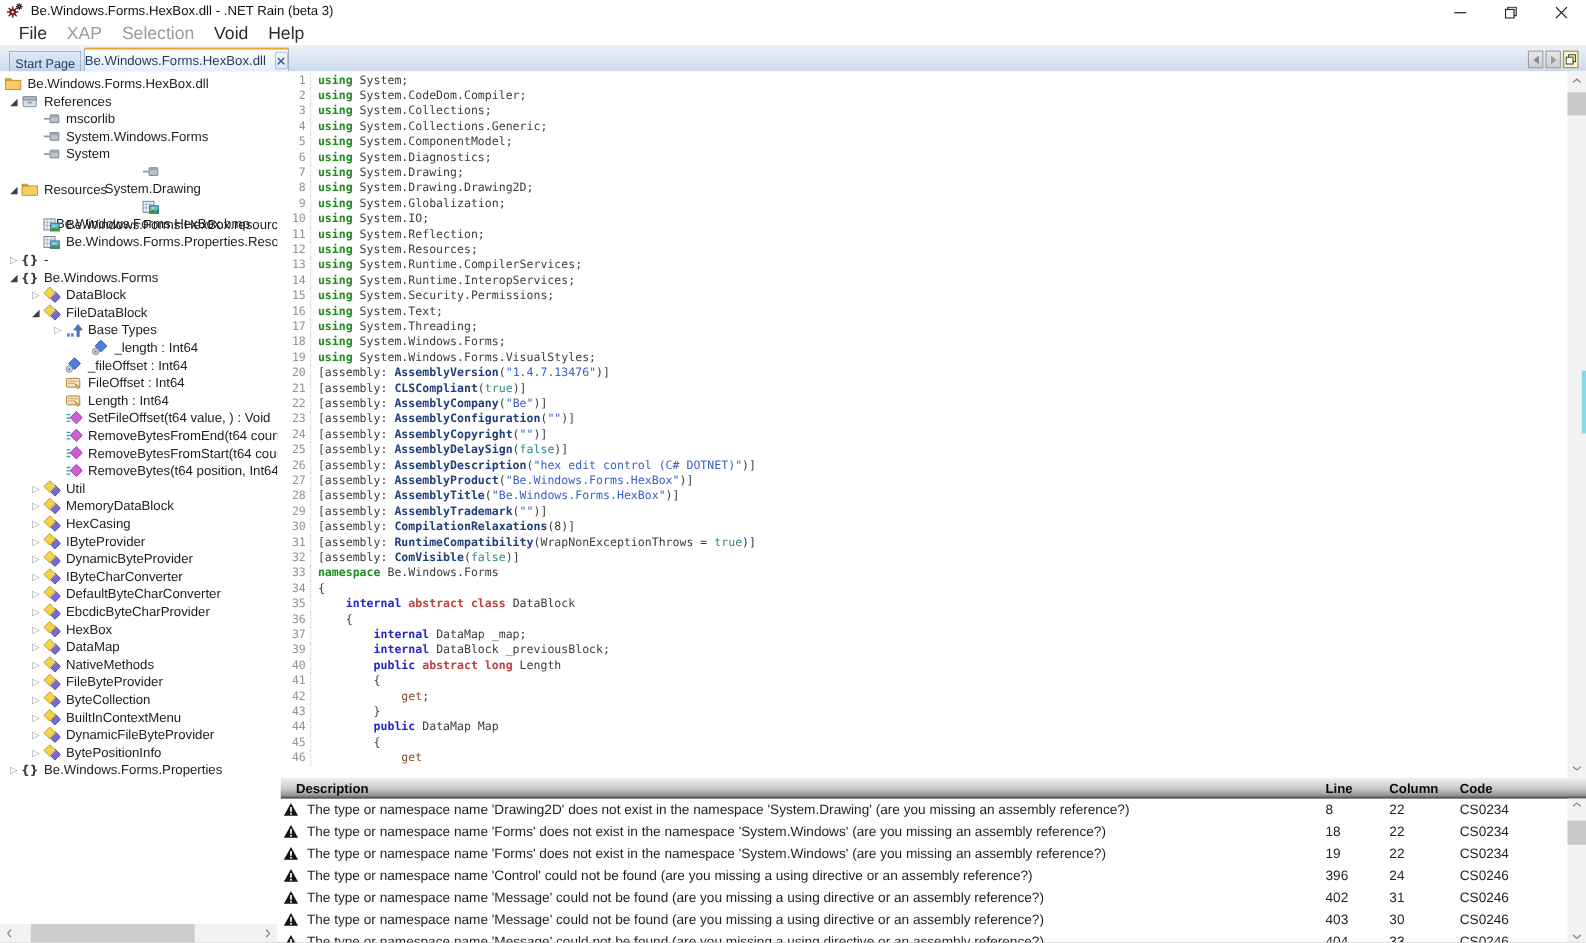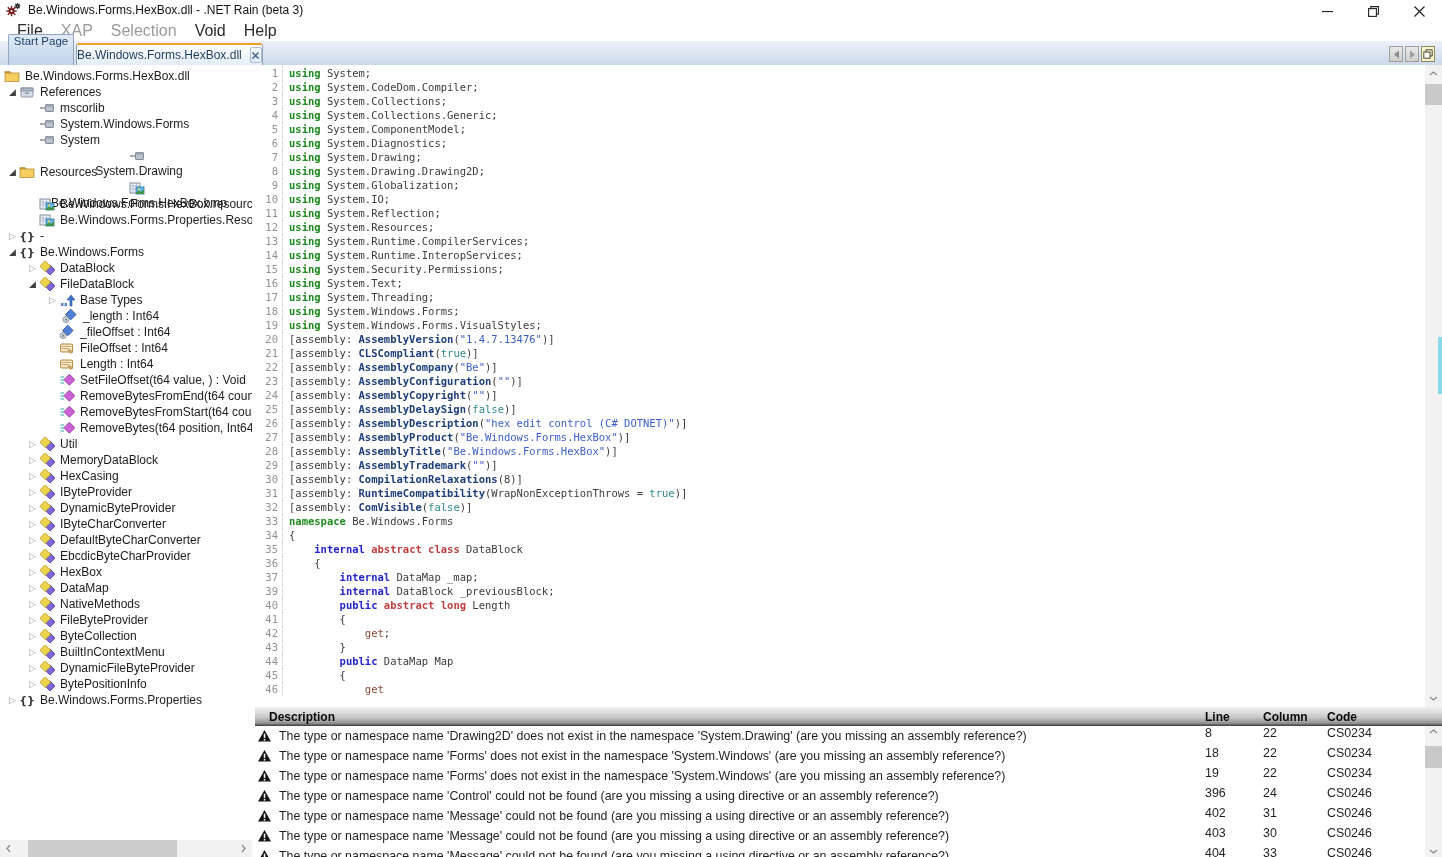"Start Page" .tab-start { align-items: flex-start -> flex-end; height: 31px -> 19px }
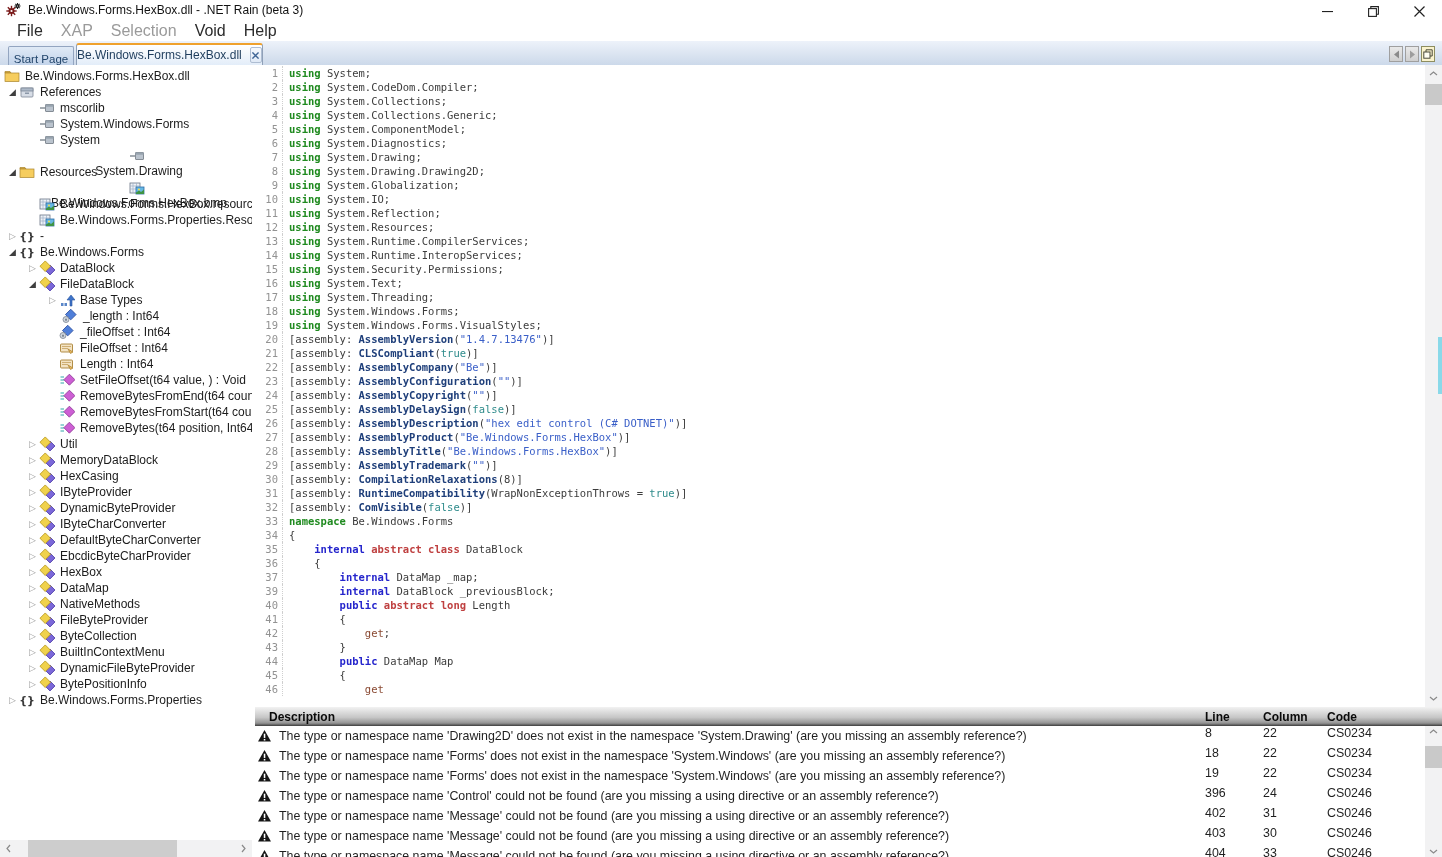"_length : Int64" div.trow { padding-left: 49px -> 70px }
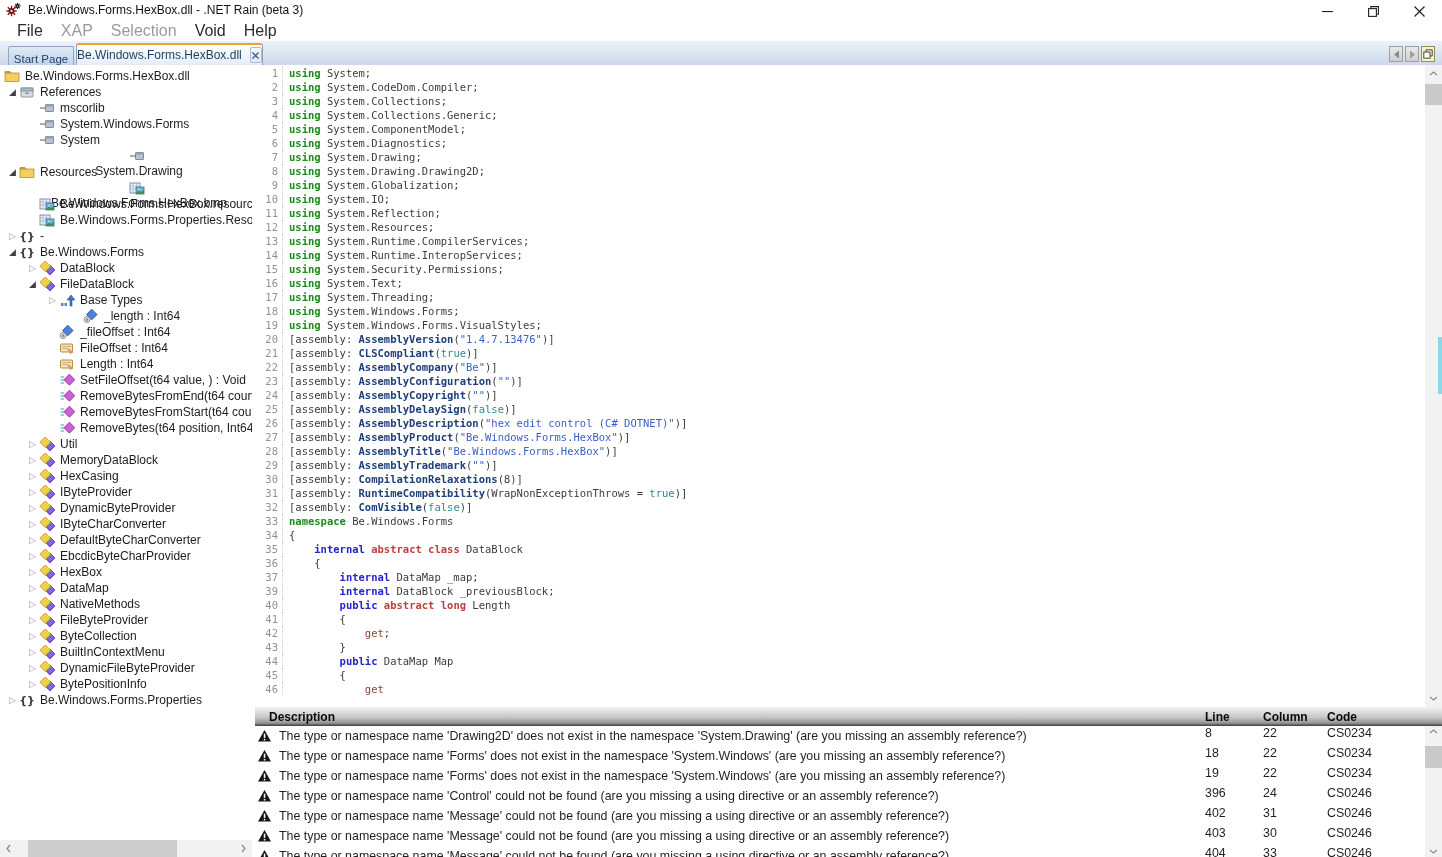"The type or namespace name" .err-row { align-items: none -> center }
